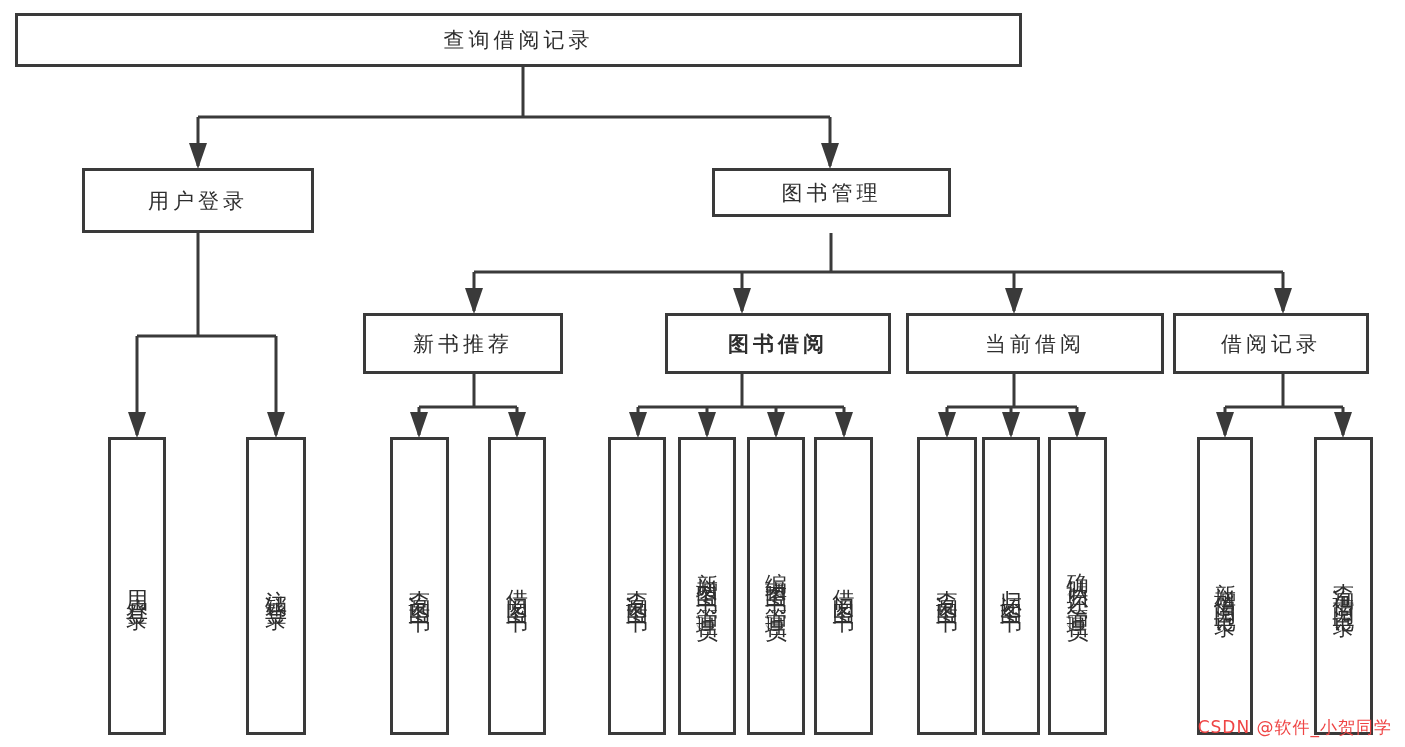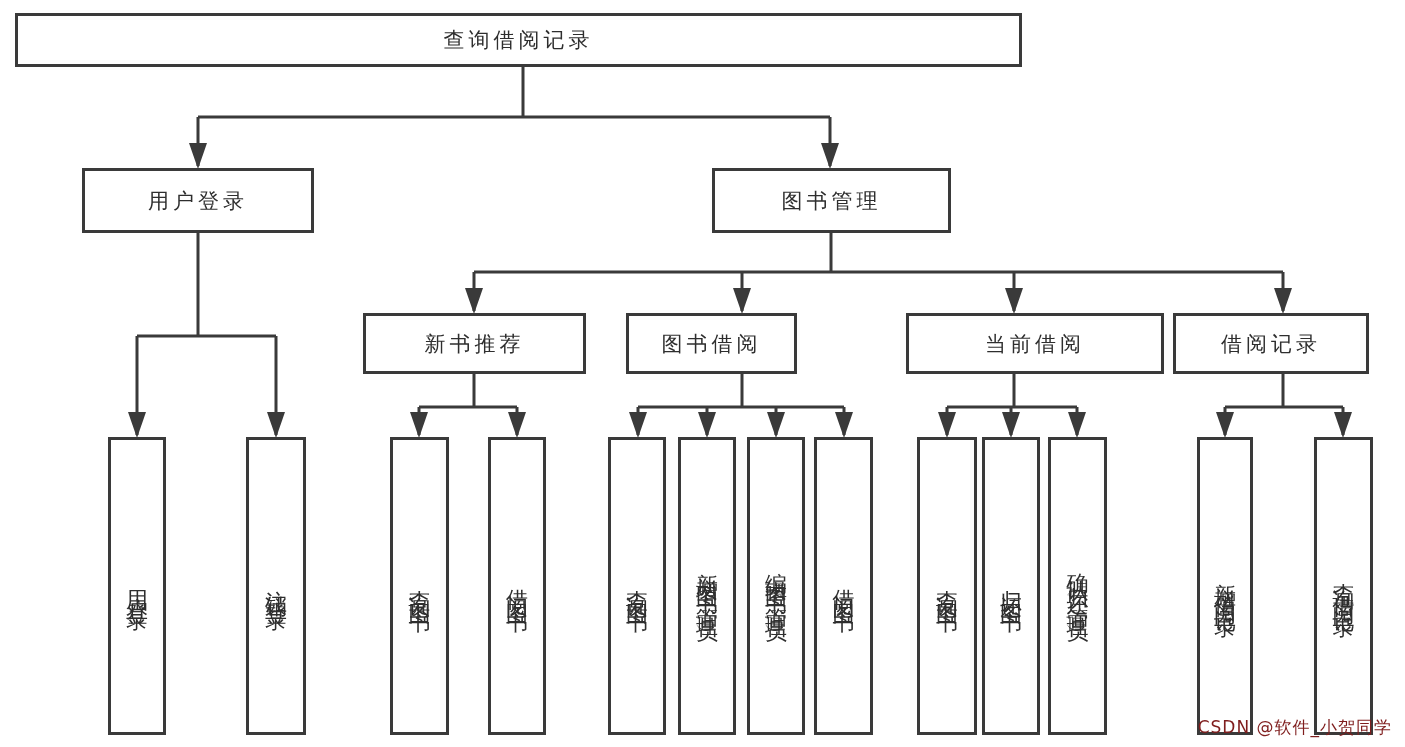"图书管理" .b-mgmt { height: 65px -> 49px }
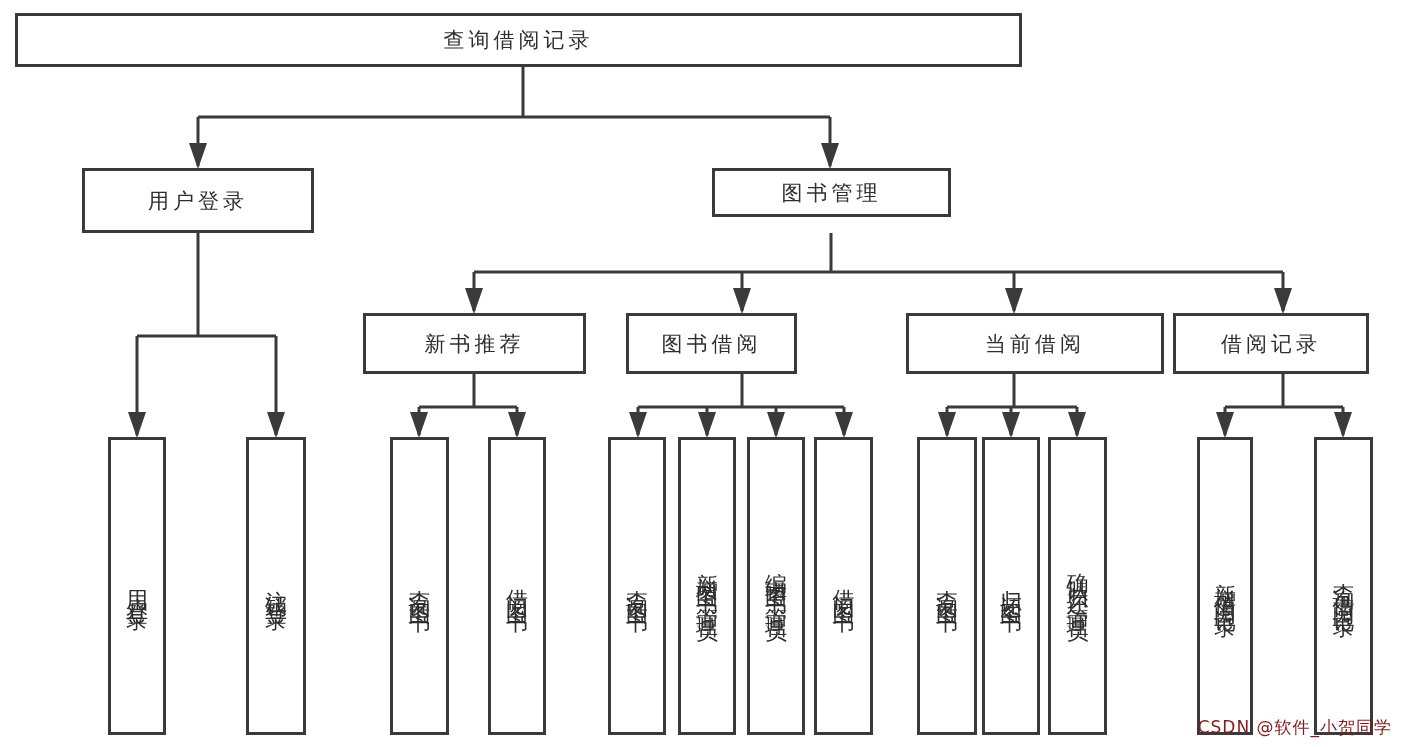"新书推荐" .b-g0 { width: 223px -> 200px }
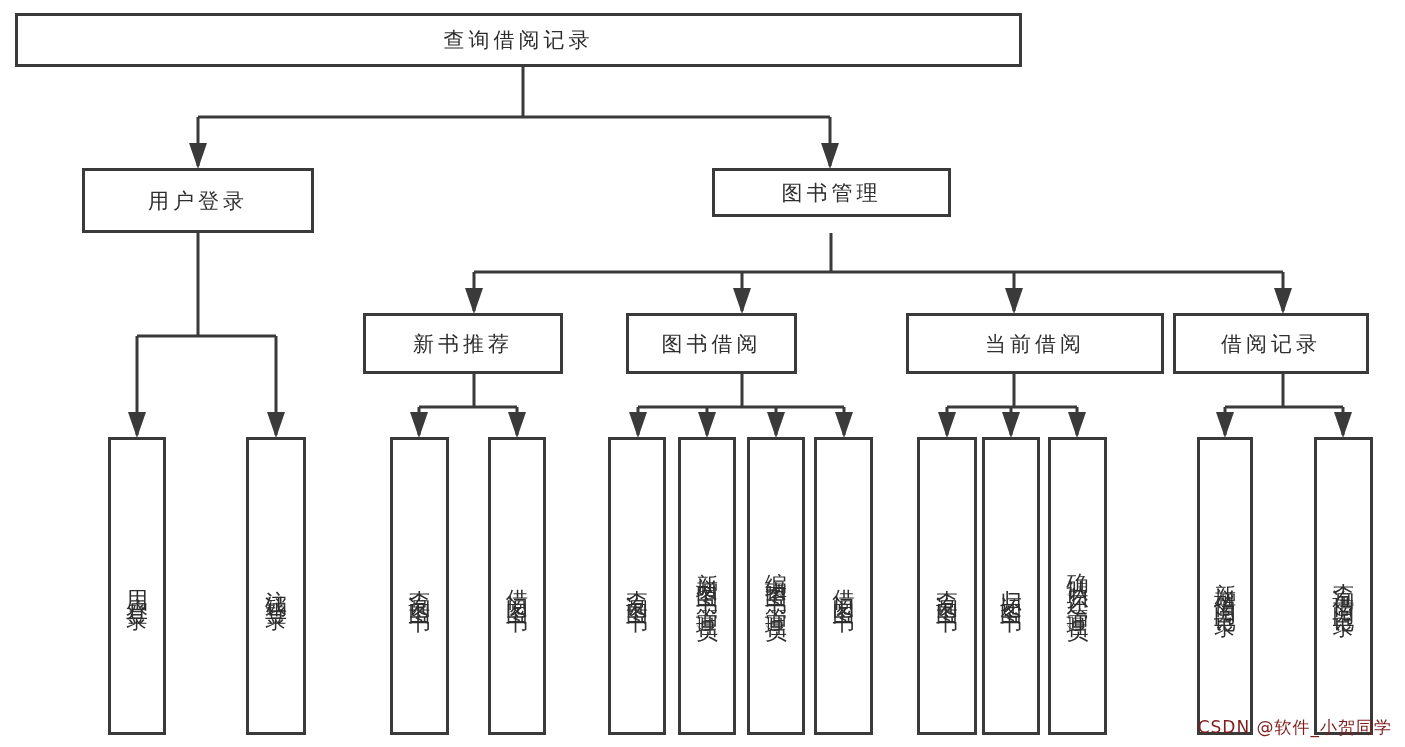"图书借阅" .b-g1 { font-weight: none -> bold; left: 626px -> 665px; width: 171px -> 226px }
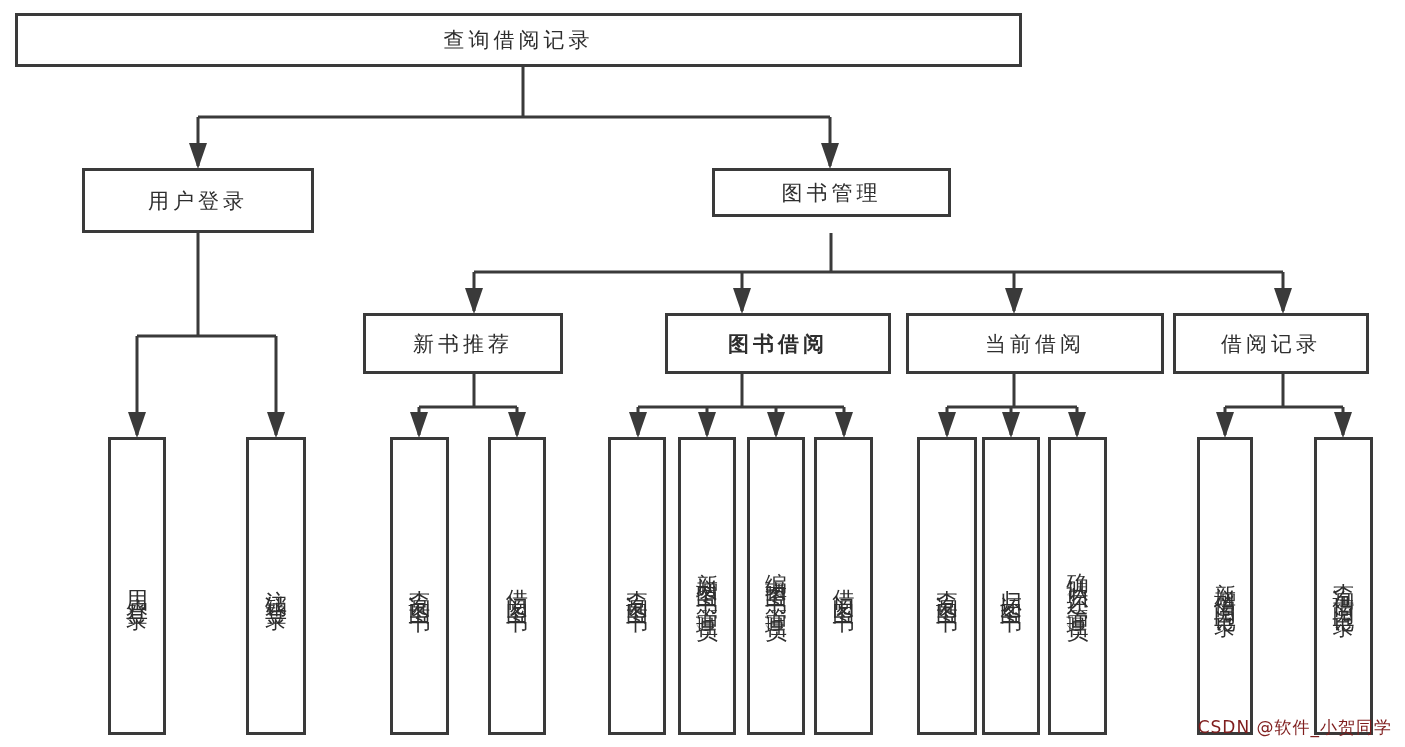"CSDN @软件_小贺同学" #watermark { color: #7f1d1d -> #ef4444 }
